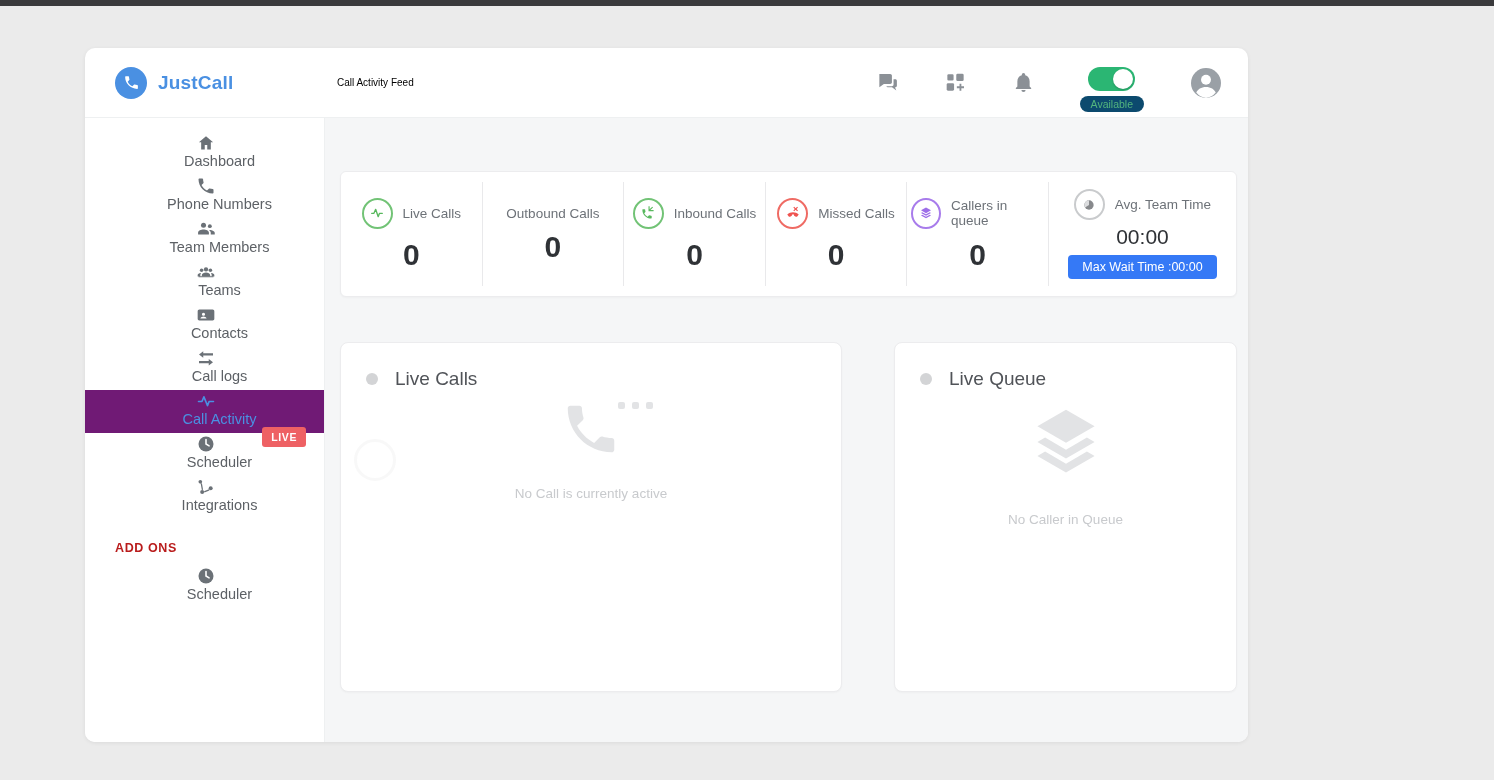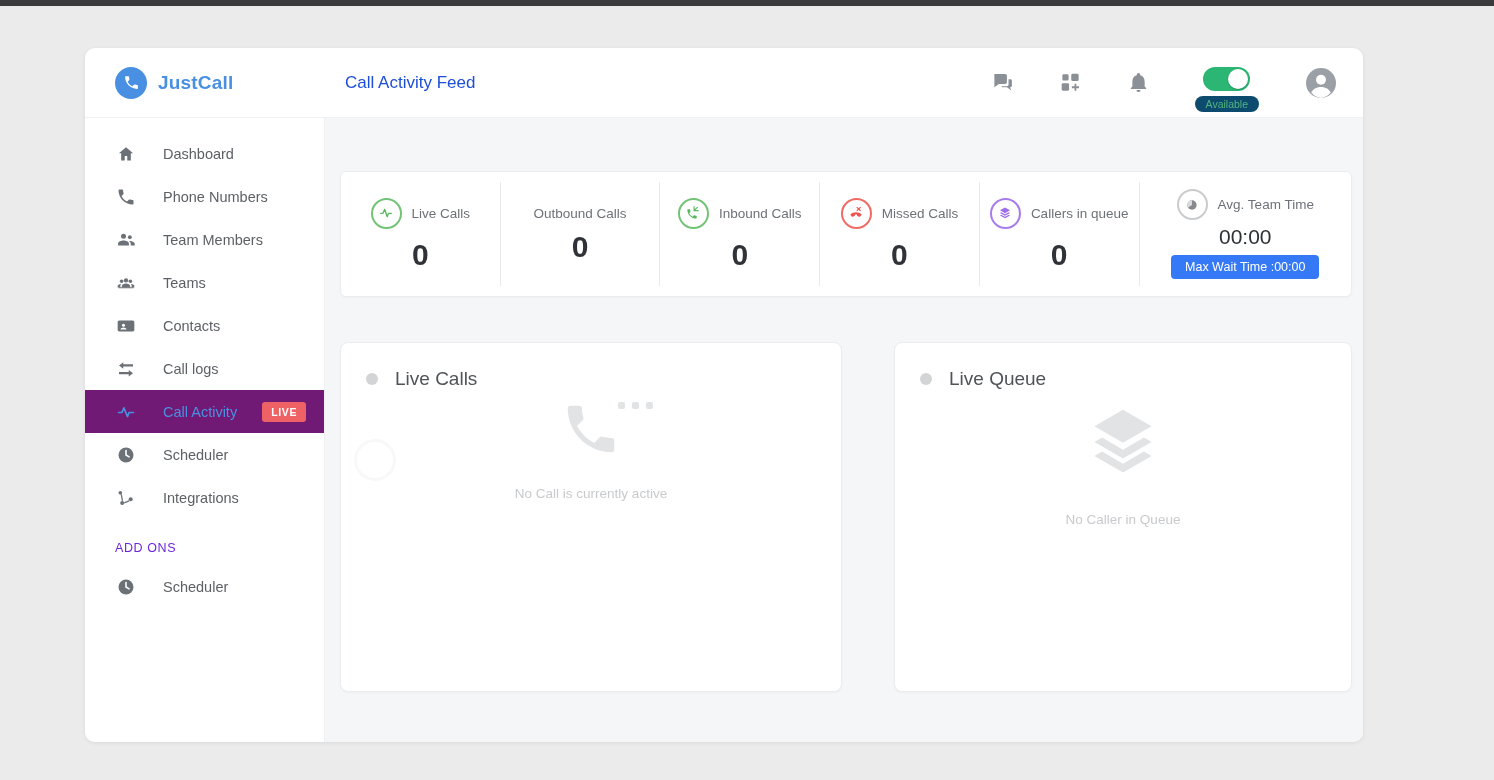"JustCall" .app { width: 1278px -> 1163px }
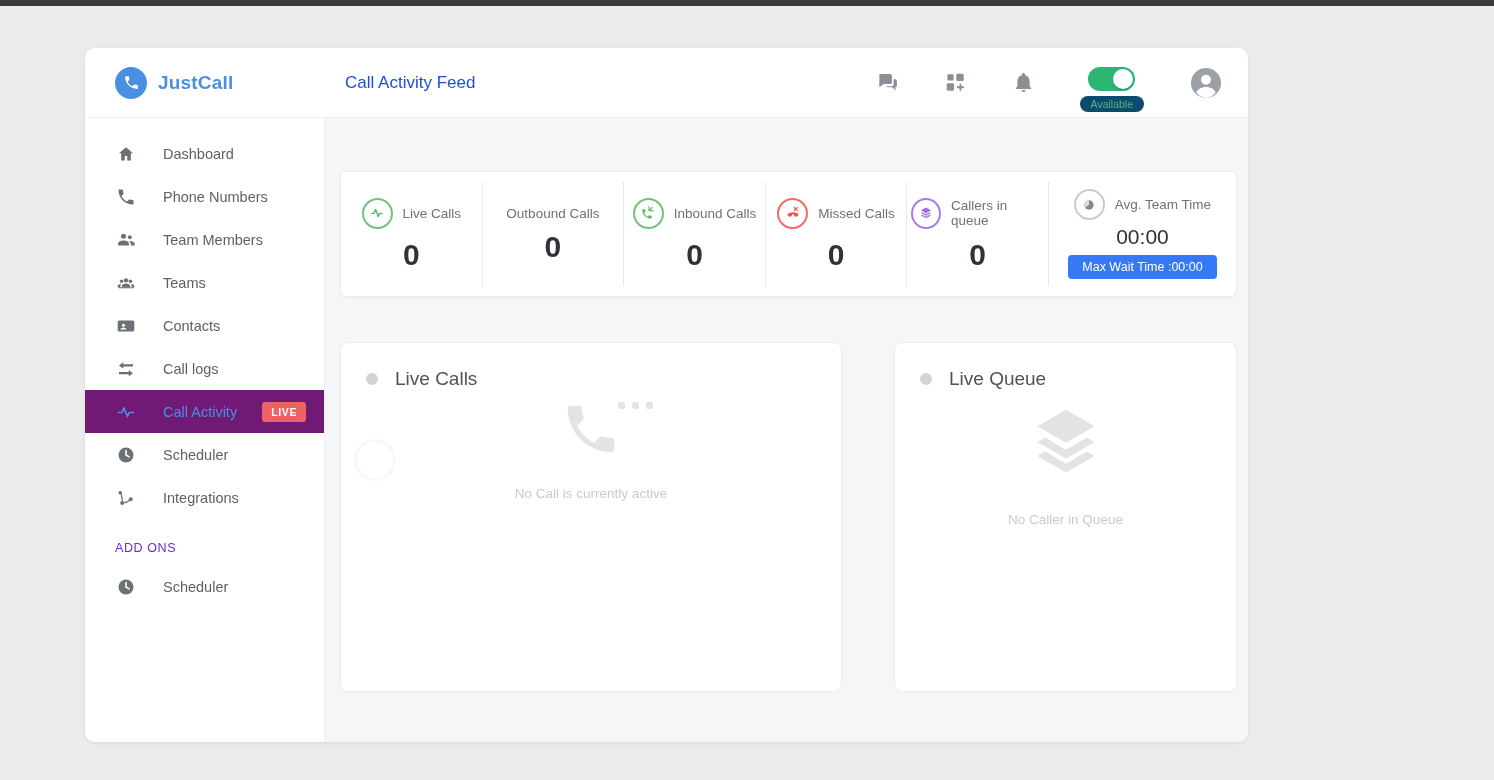"Call Activity Feed" .page-title { color: #1d4ed8 -> #000000; font-size: 17px -> 10px; margin-left: 20px -> 12px }
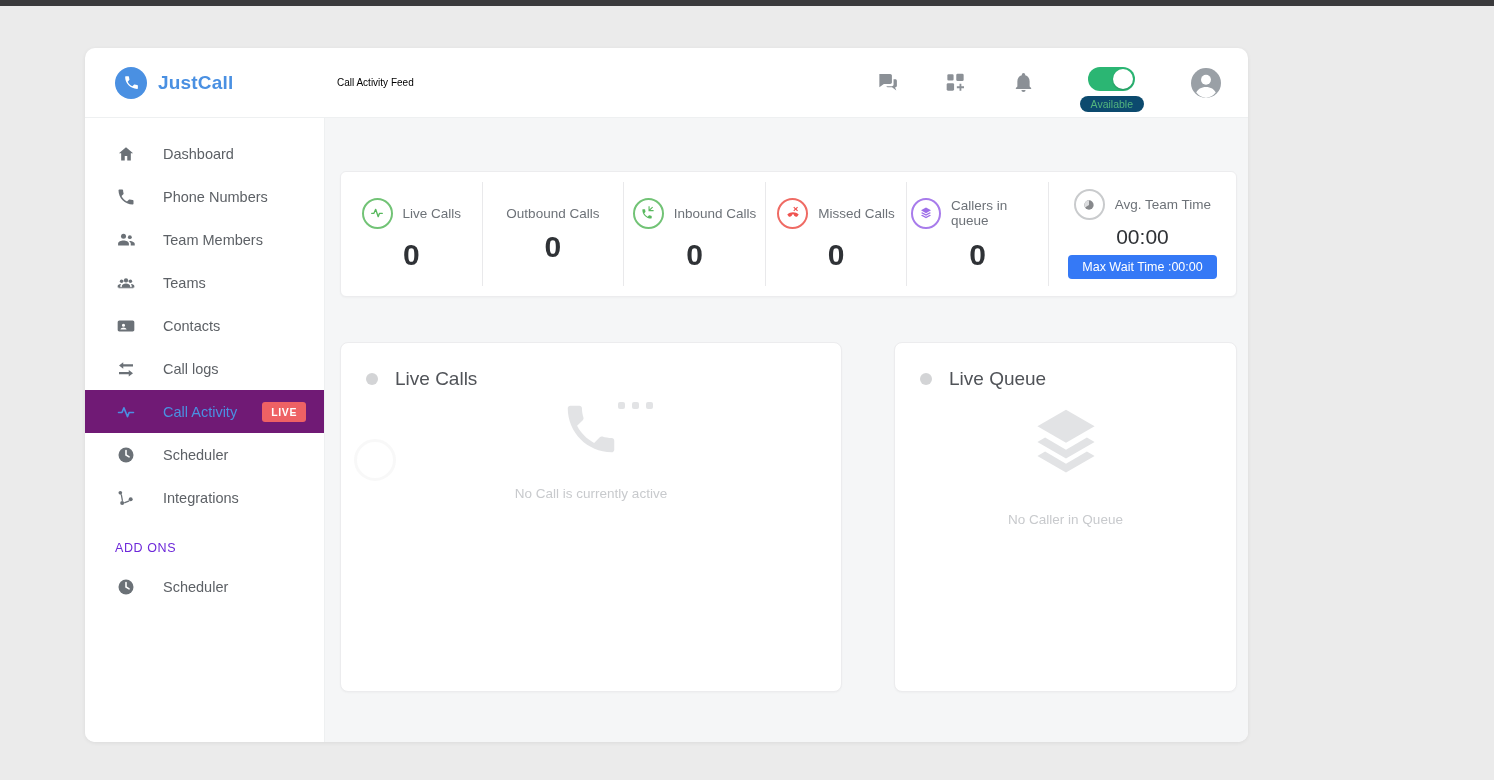"Dashboard" .side-item { flex-direction: none -> column }
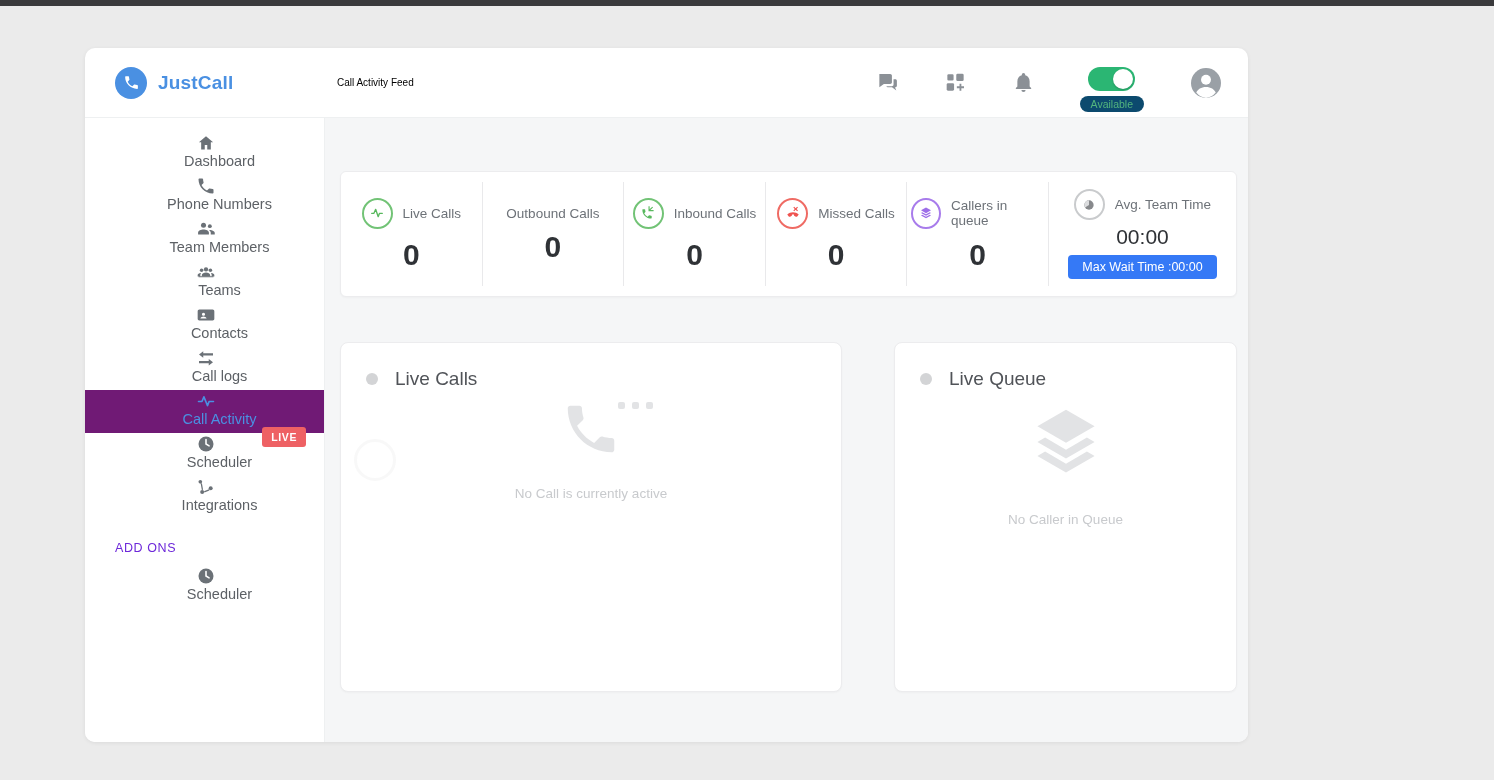"ADD ONS" .section-label { color: #6d28d9 -> #b91c1c; font-weight: none -> bold }
